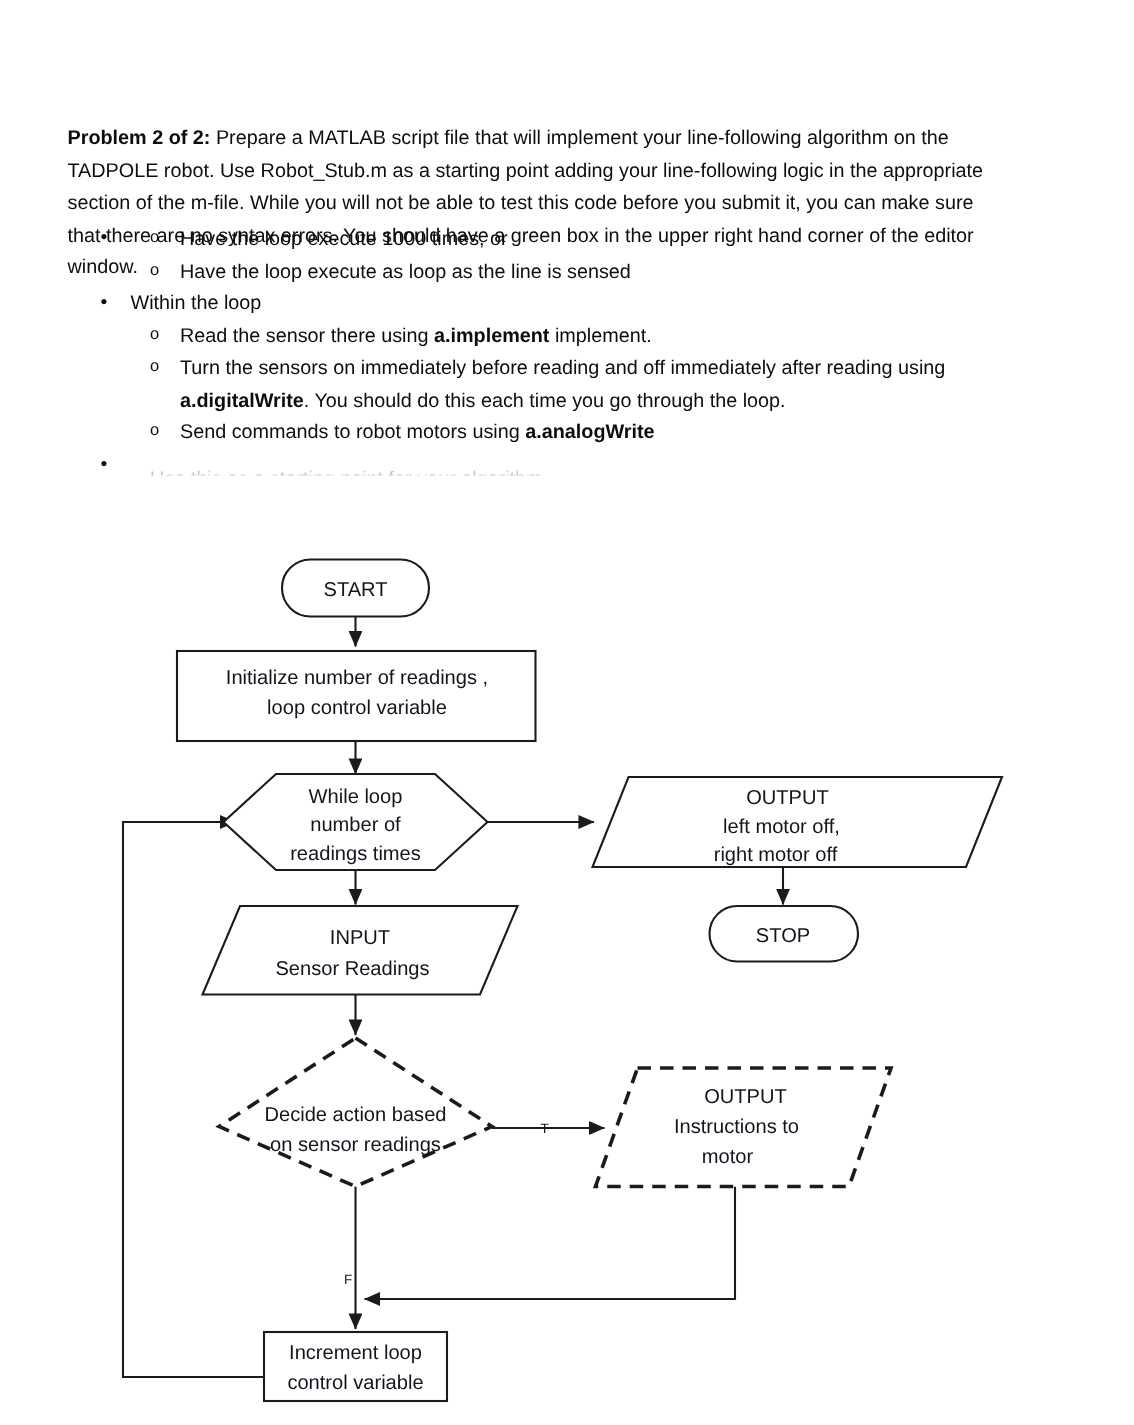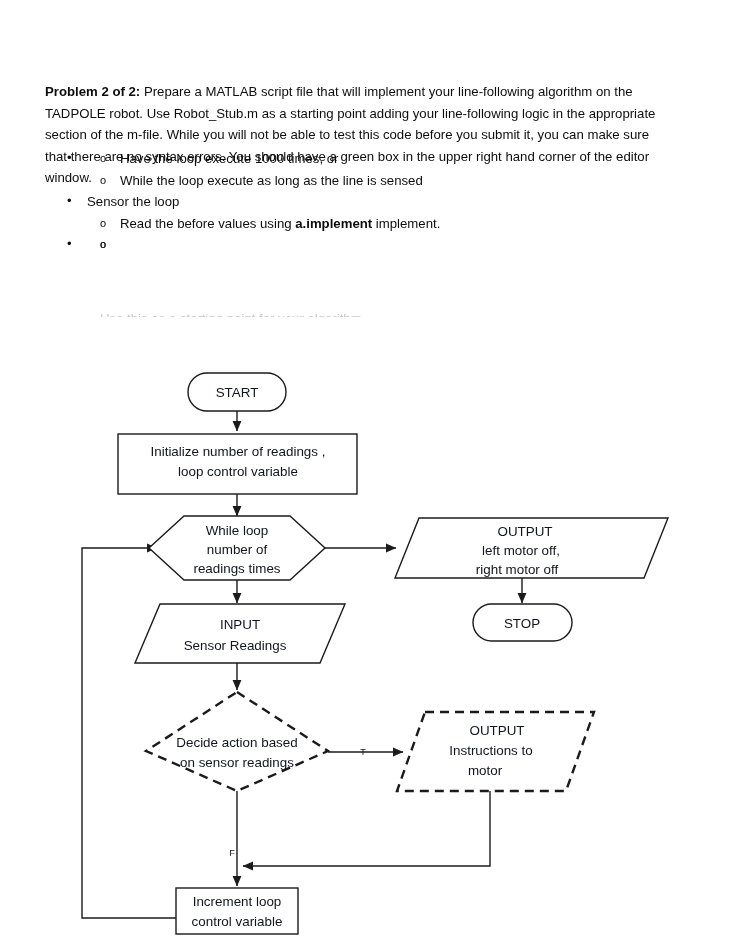"While the loop execute as" span { text: While the loop execute as long -> Have the loop execute as loop }
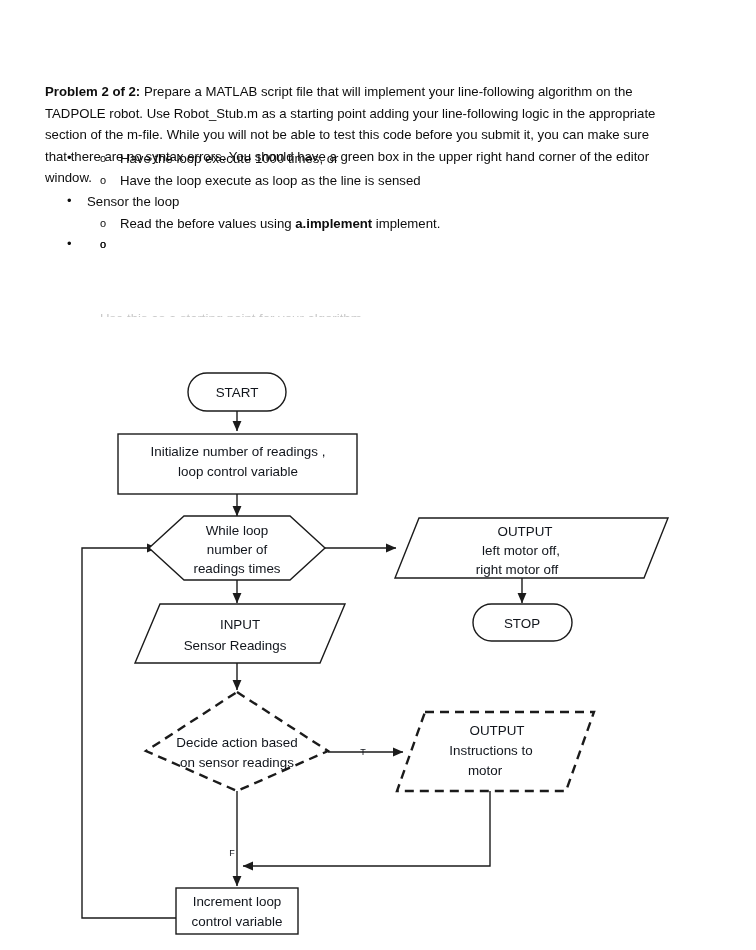"Sensor the loop" span { text: Sensor -> Within }
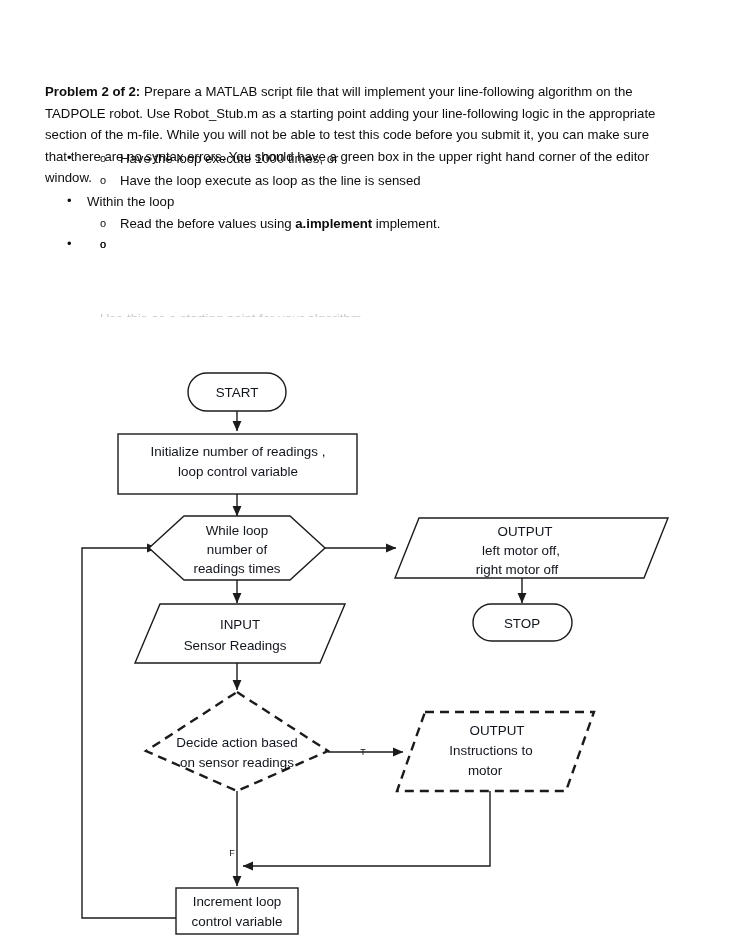"Read the before values using" span { text: before values -> sensor there }
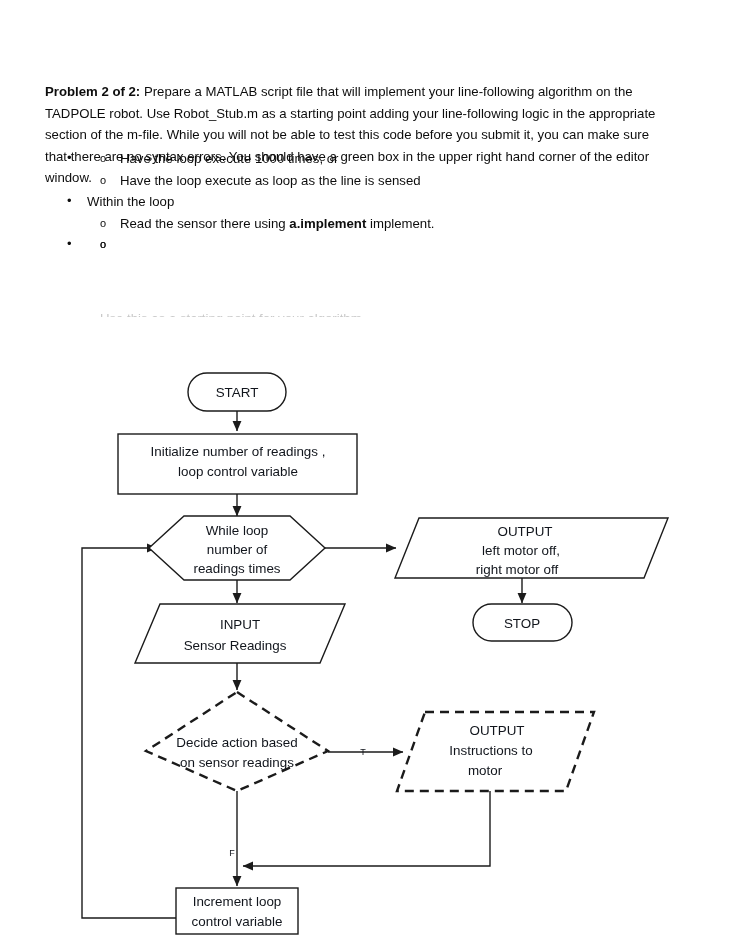"Turn the sensors on immediately" span.indent-cont { html: none -> <span><span>Turn the sensors on immediately before reading and off immediately after reading using </span><span>a.digitalWrite</span><span>. You should do this each time you go through the loop.</span></span> }
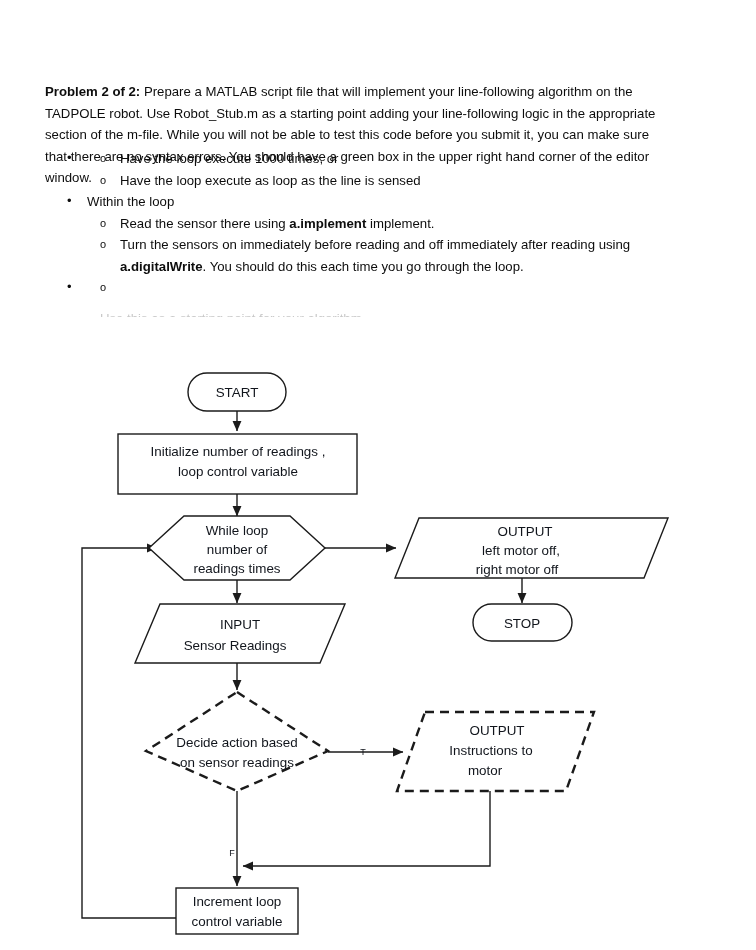"Send commands to robot motors" span.indent-cont { html: none -> <span><span>Send commands to robot motors using </span><span>a.analogWrite</span><span></span></span> }
